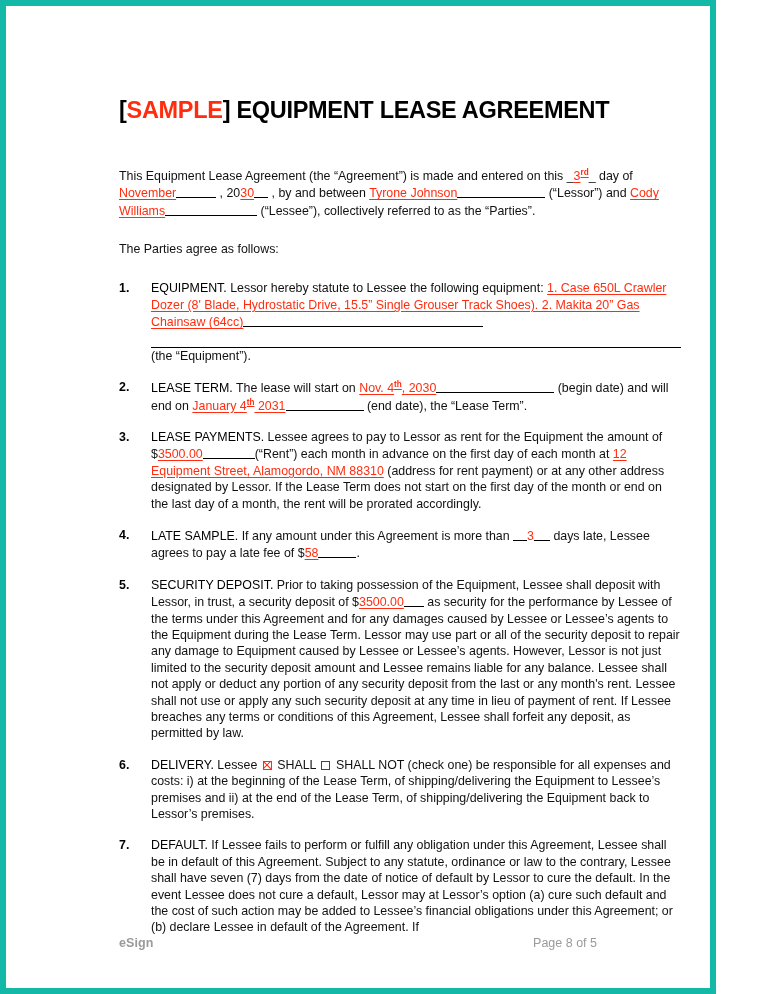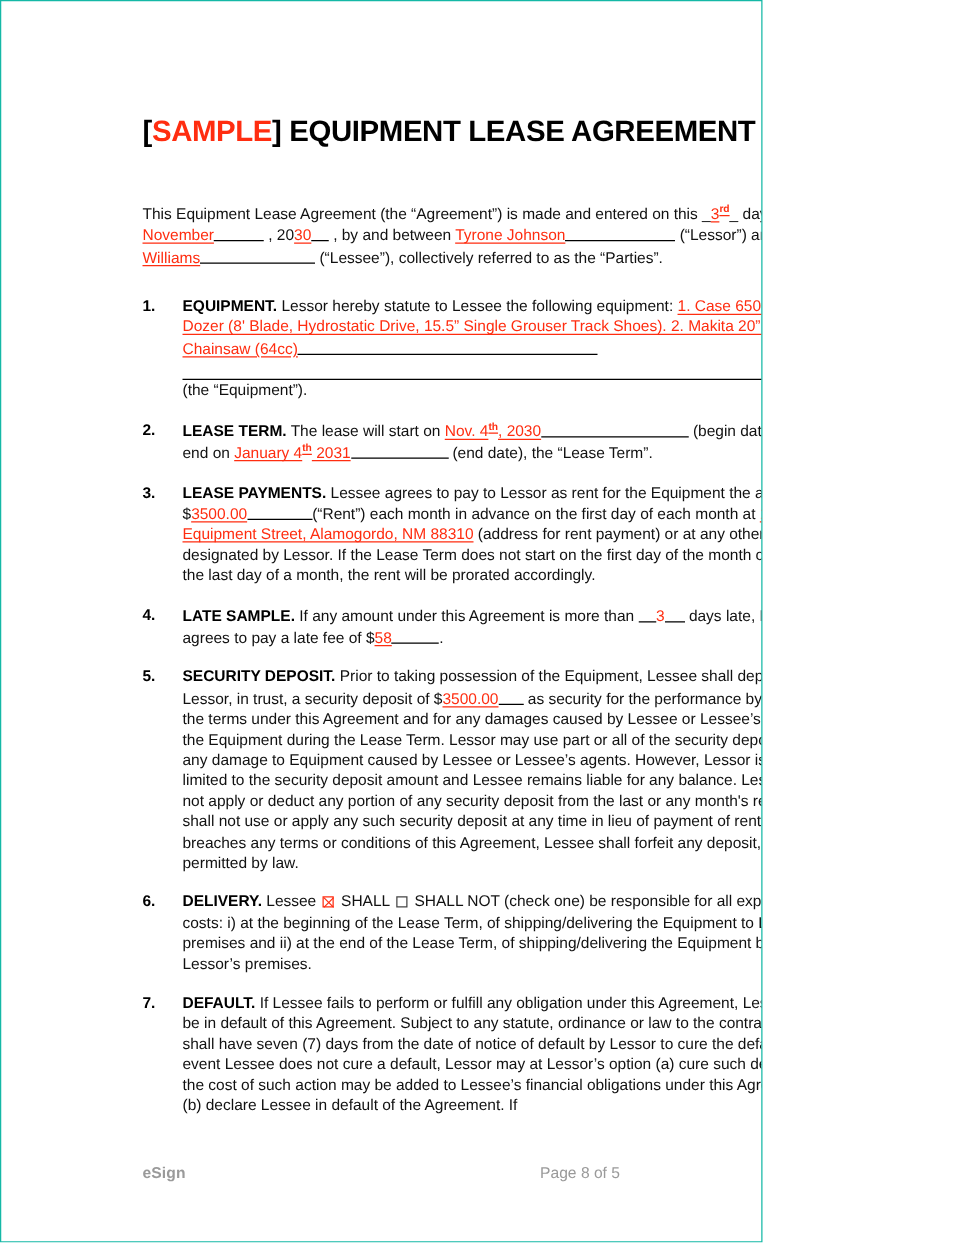"[SAMPLE] EQUIPMENT LEASE AGREEMENT" .page { border: 1px solid #14b8a6 -> 6px solid #14b8a6; width: 610px -> 716px }
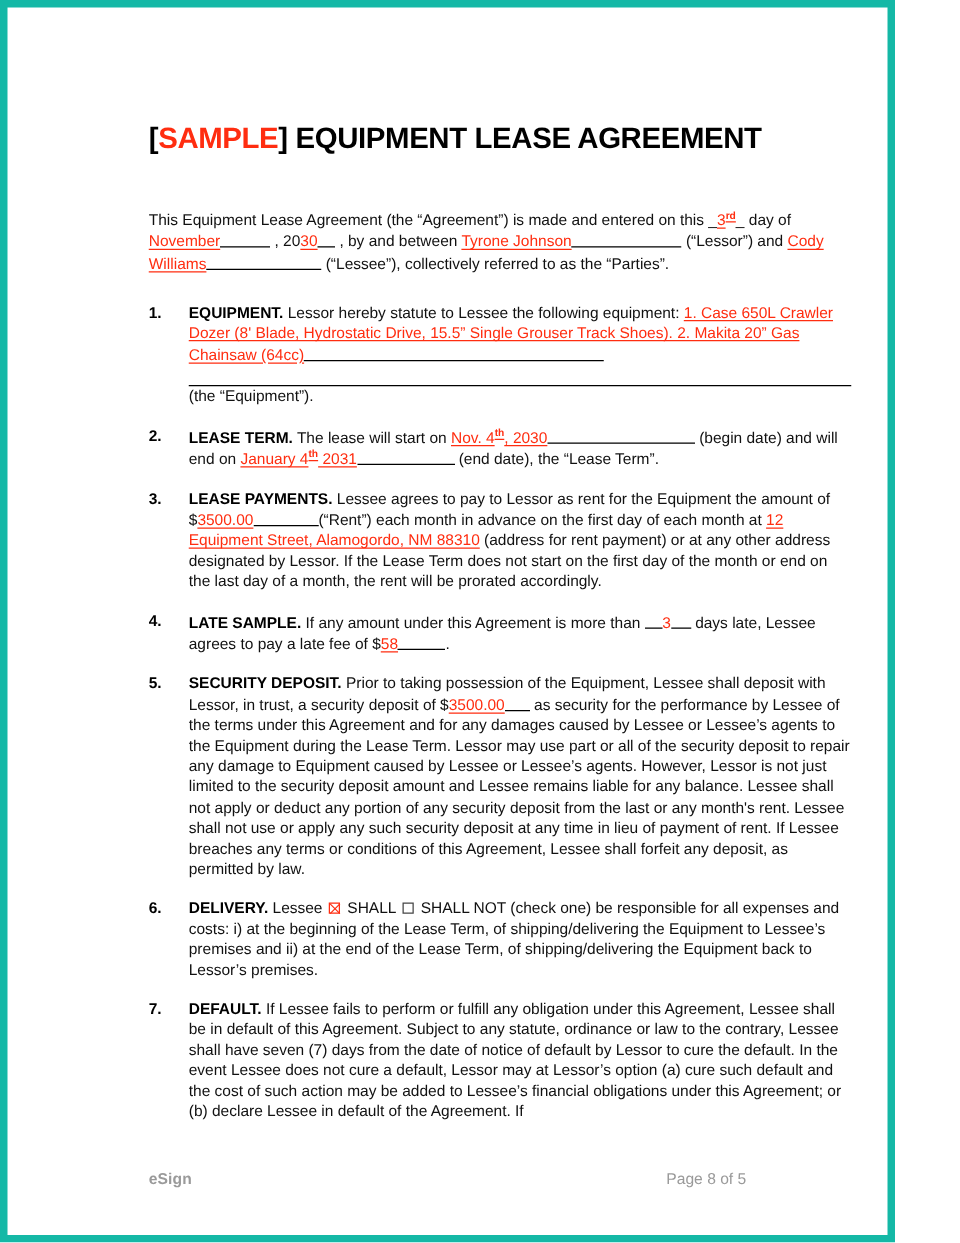"The Parties agree as follows:" p.para { html: none -> <p>The Parties agree as follows:</p> }
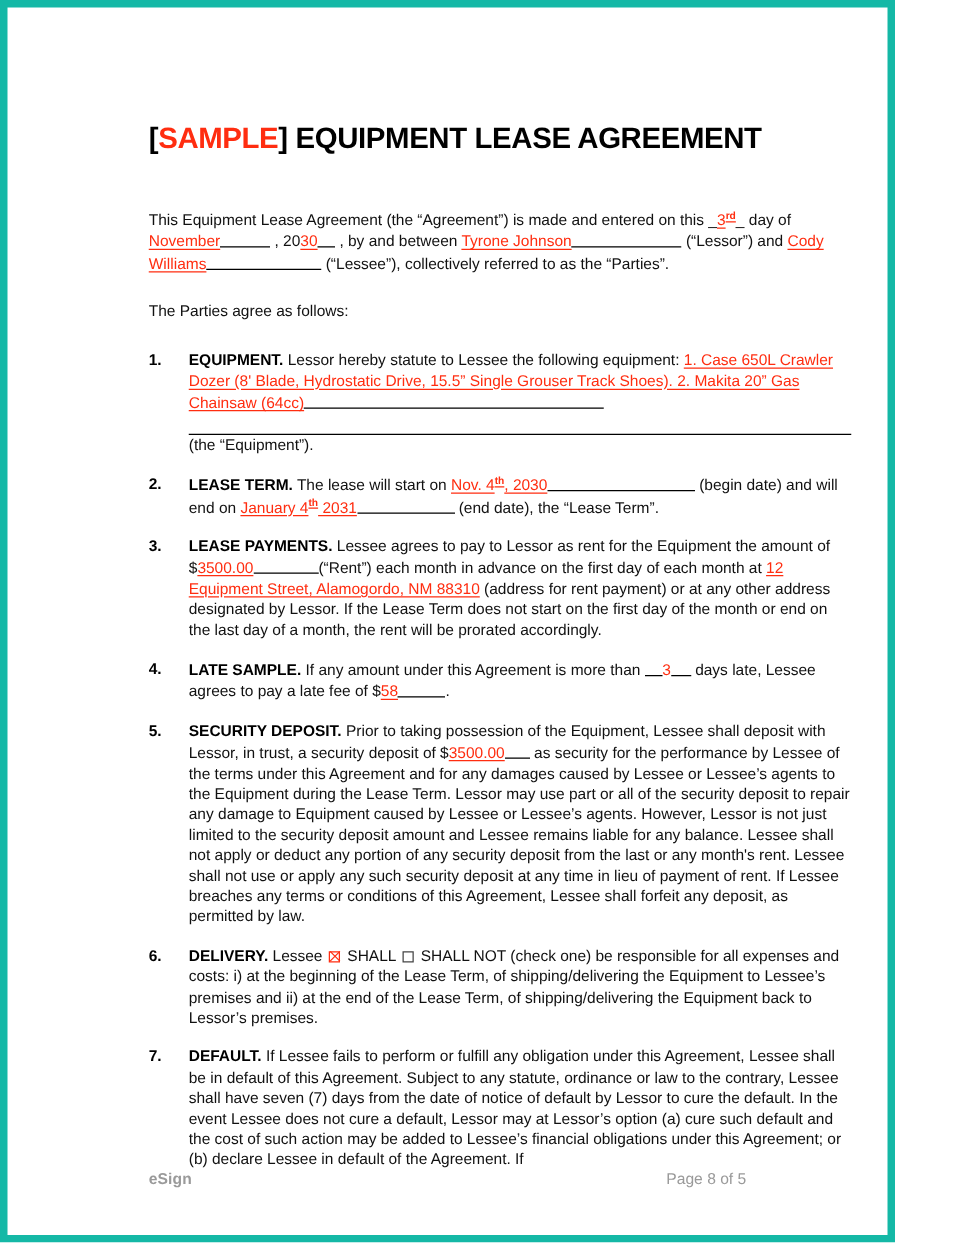"EQUIPMENT." .heading { font-weight: bold -> normal }
